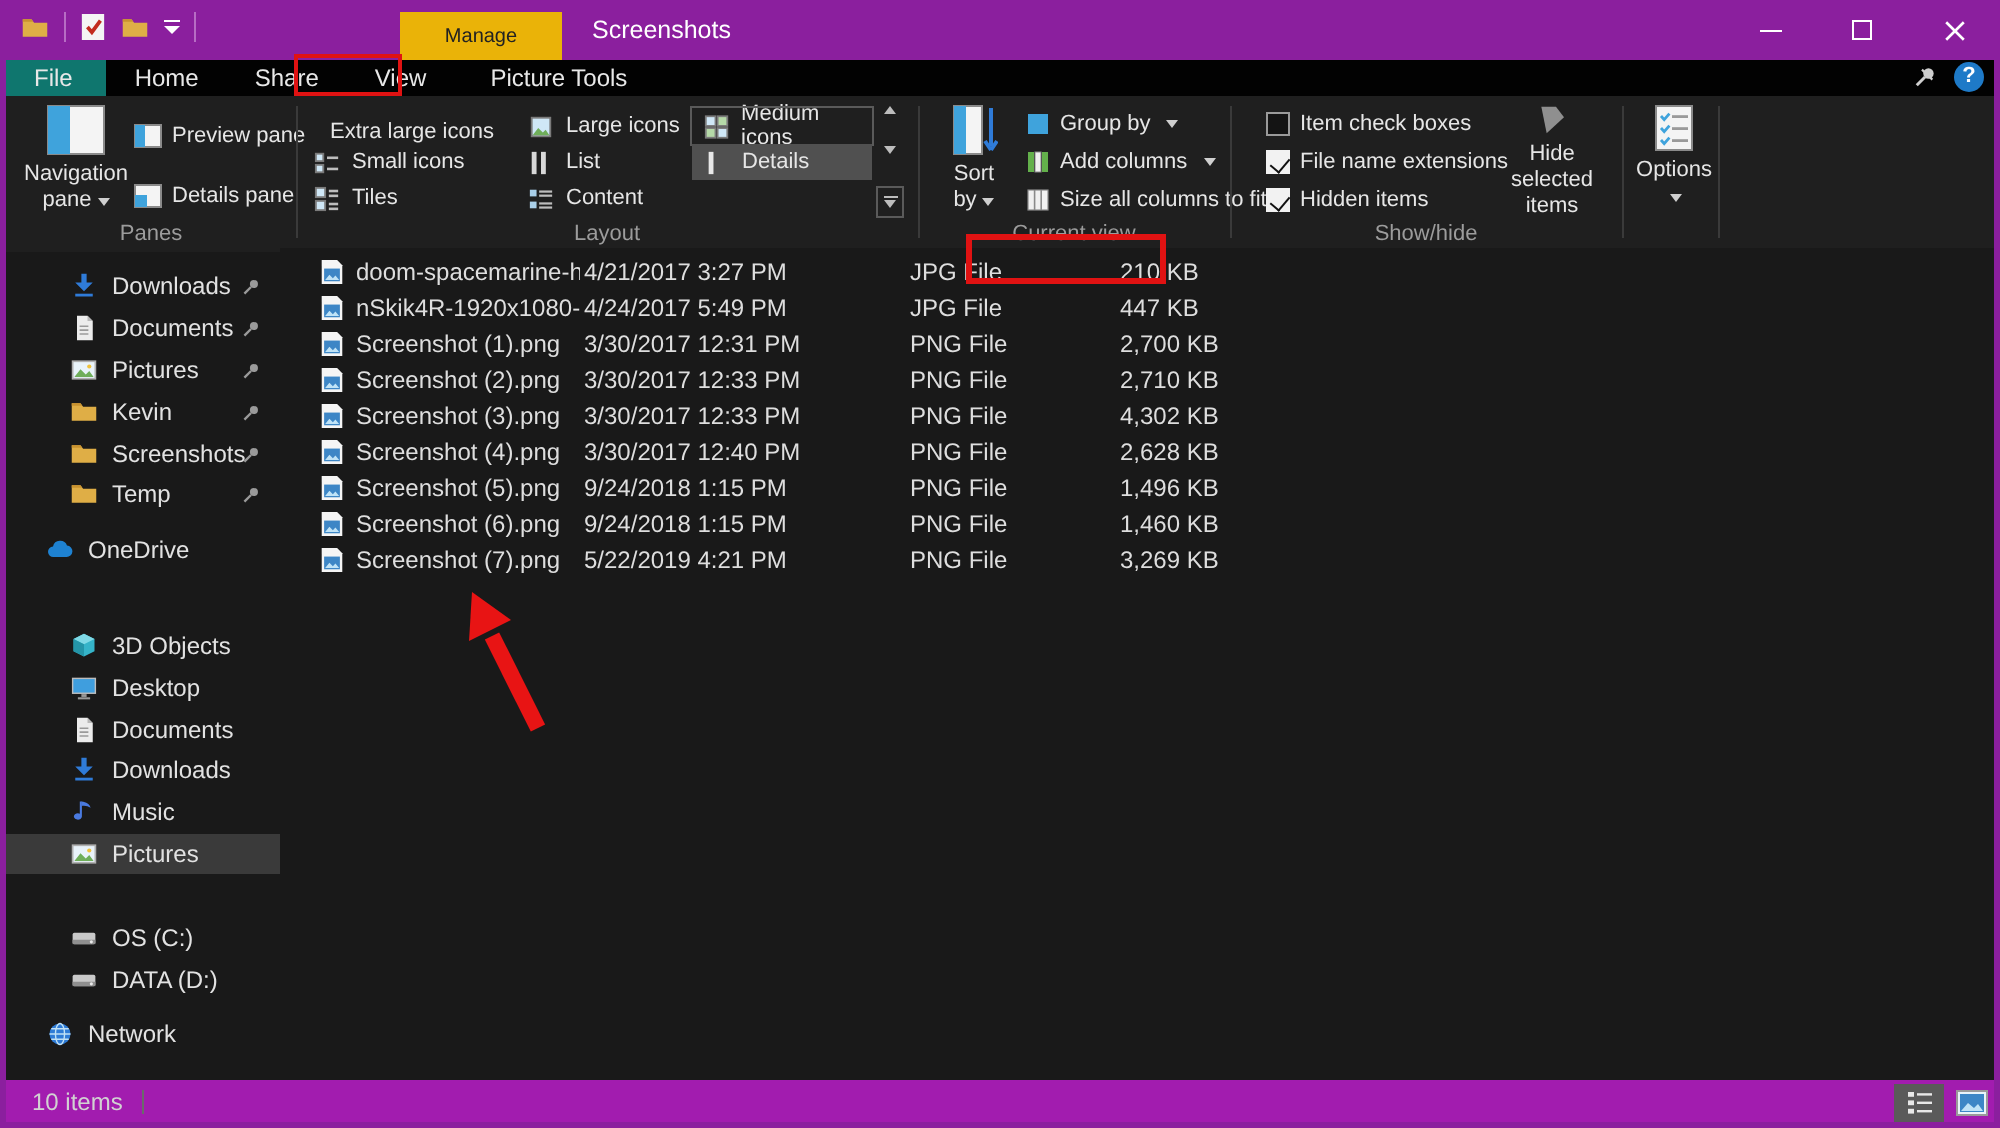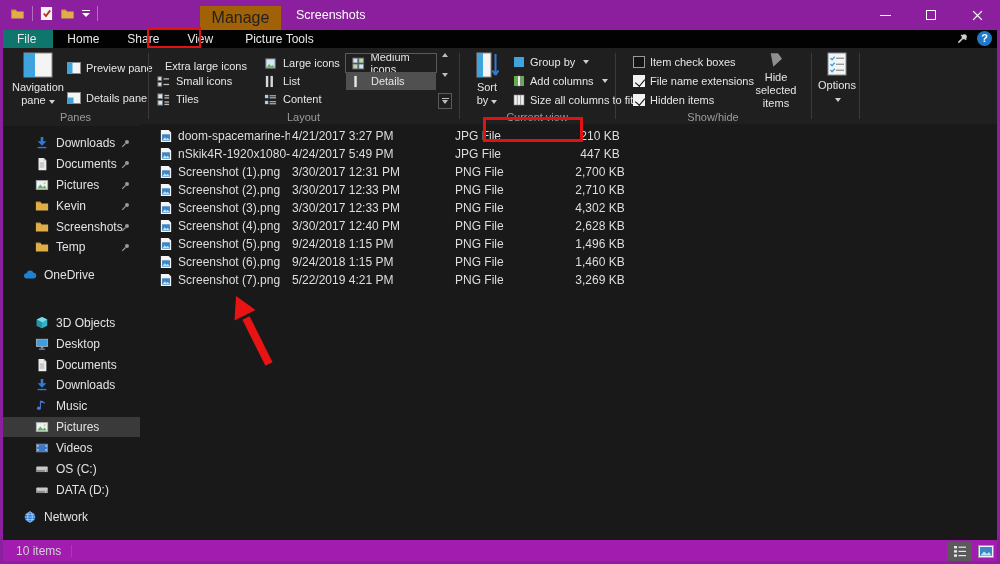"Manage" #manage-tab { background: #a16207 -> #eab308; font-size: 16px -> 10px }
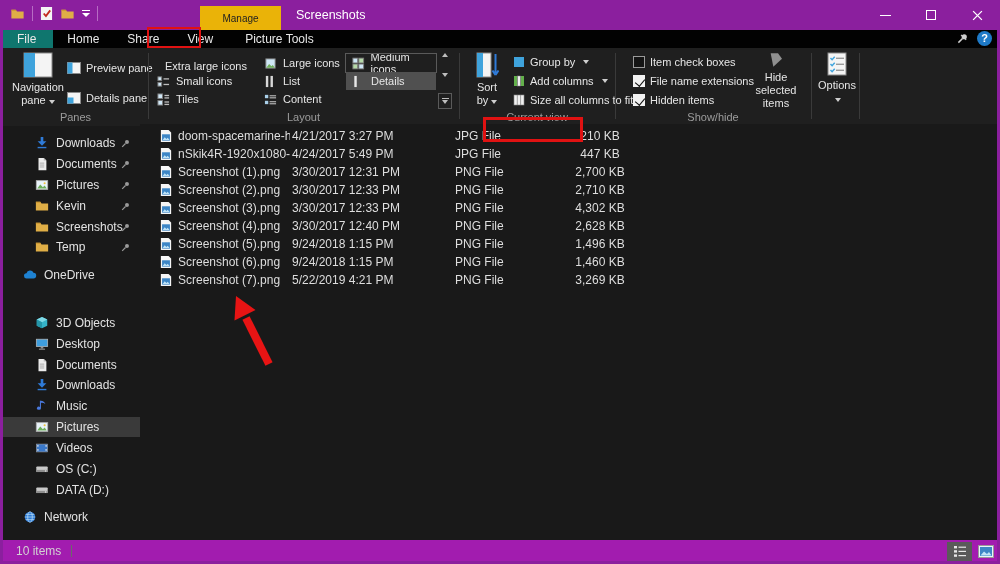"210 KB" .fsize { text-align: center -> left }
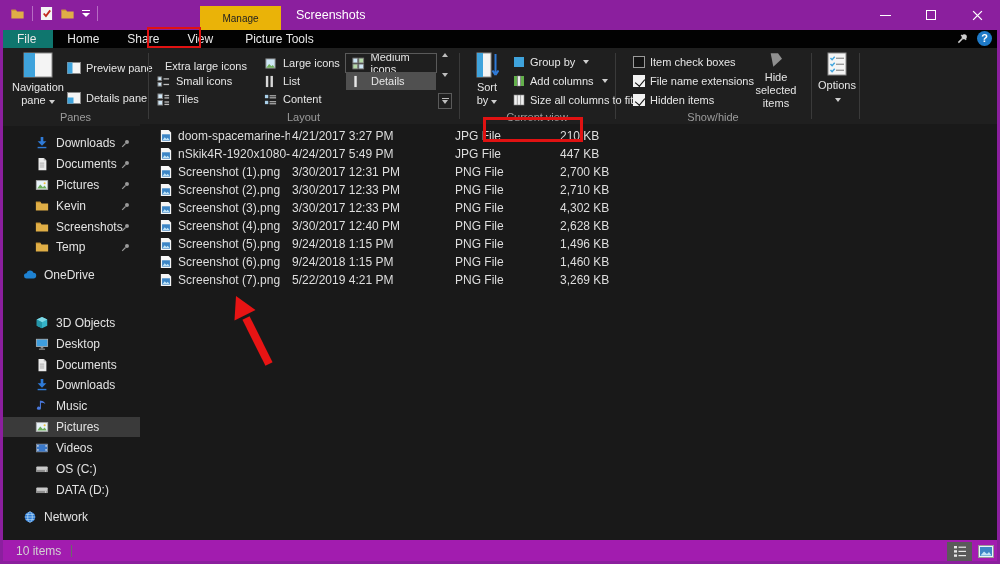"Videos" div.side-item { html: <div> <svg> <rect></rect> <rect></rect> <rect></rect> <rect></rect> <rect></rect> </svg> <span>Videos</span> </div> -> none }
